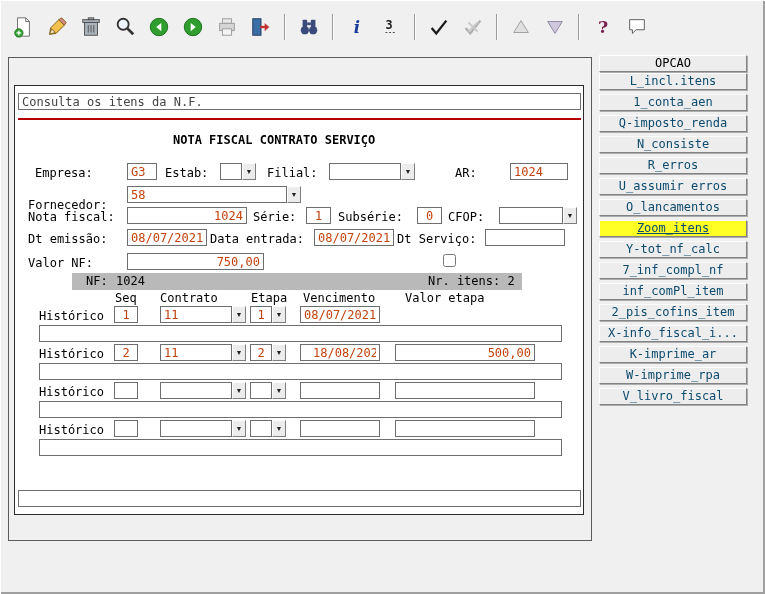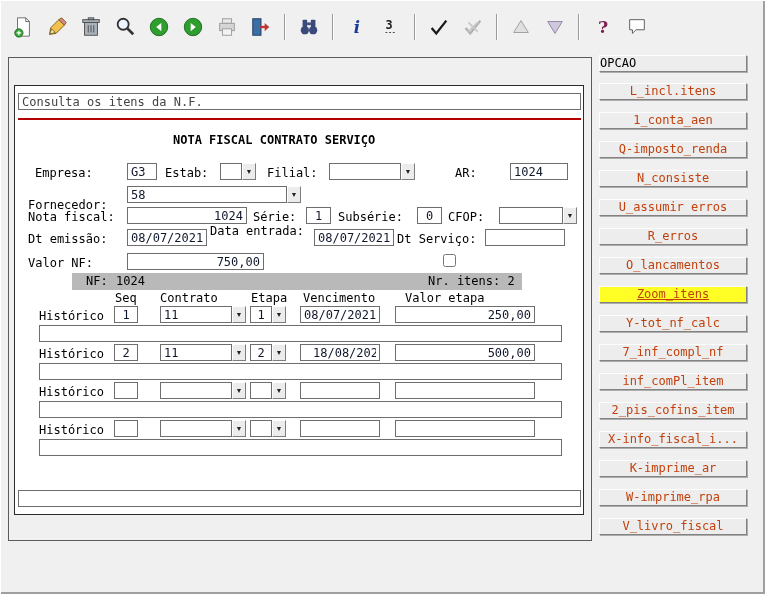"OPCAO" .opcao { margin-bottom: 11px -> 1px; text-align: left -> center }
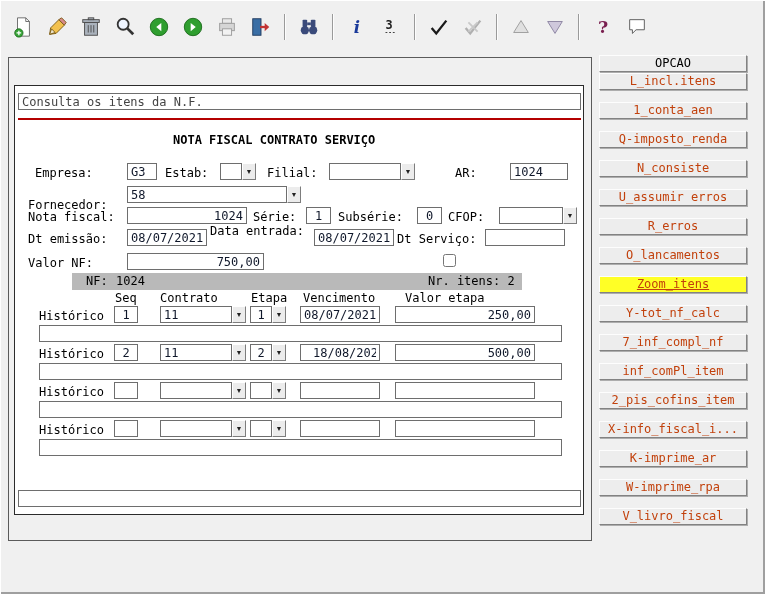"L_incl.itens" .sbtn { color: #c2410c -> #0c4a6e; margin-bottom: 12px -> 4px }
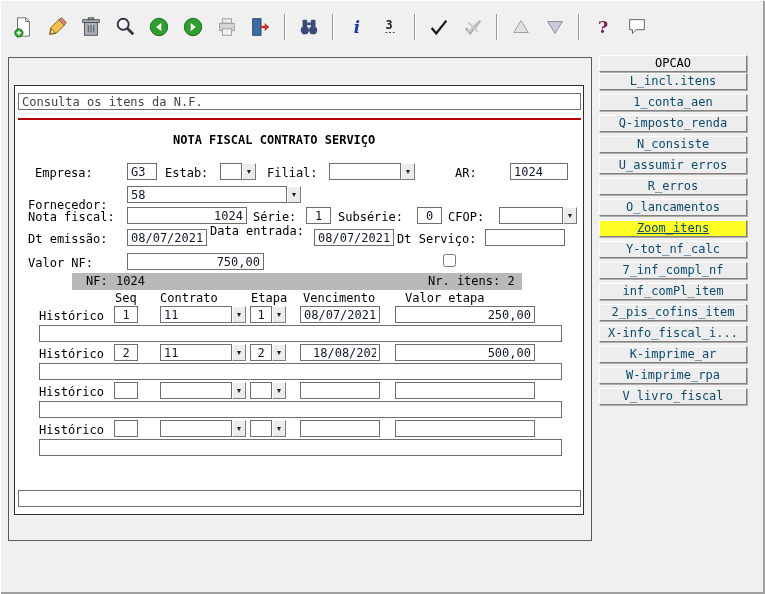"G3" .inp { color: #0f172a -> #c2410c }
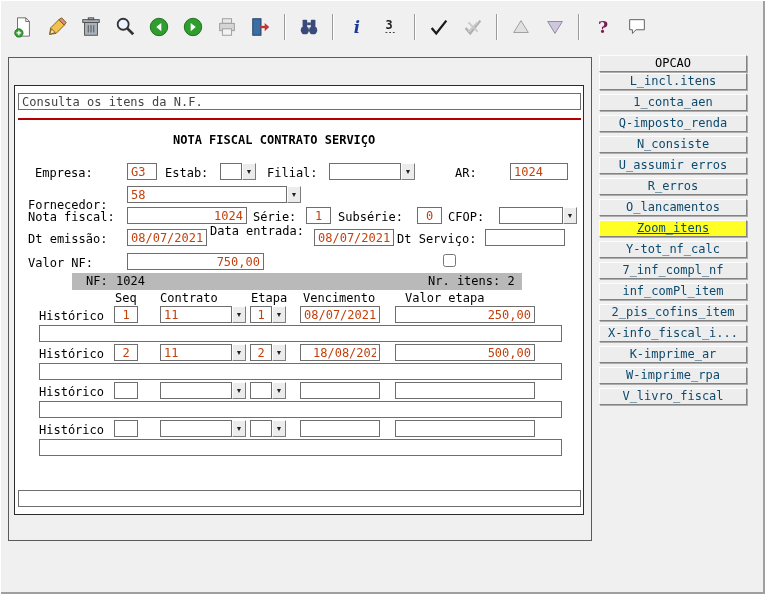"U_assumir erros" button.sbtn { order: before "R_erros" -> after "R_erros" }
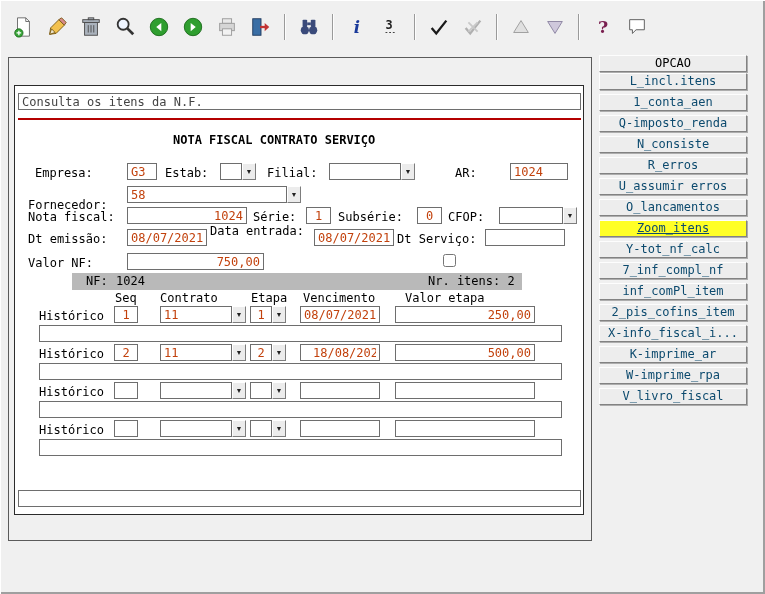"Data entrada:" span.lbl { top: 138px -> 146px }
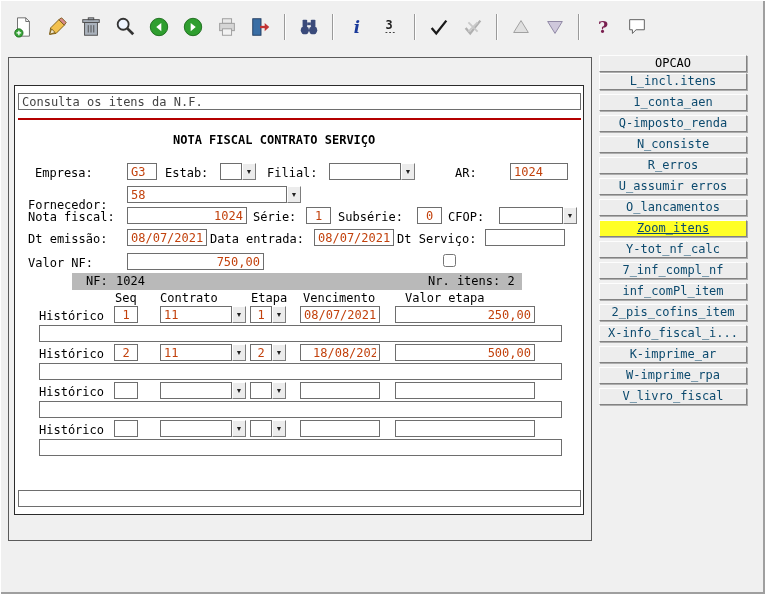"250,00" input.inp { html: <input> -> none }
